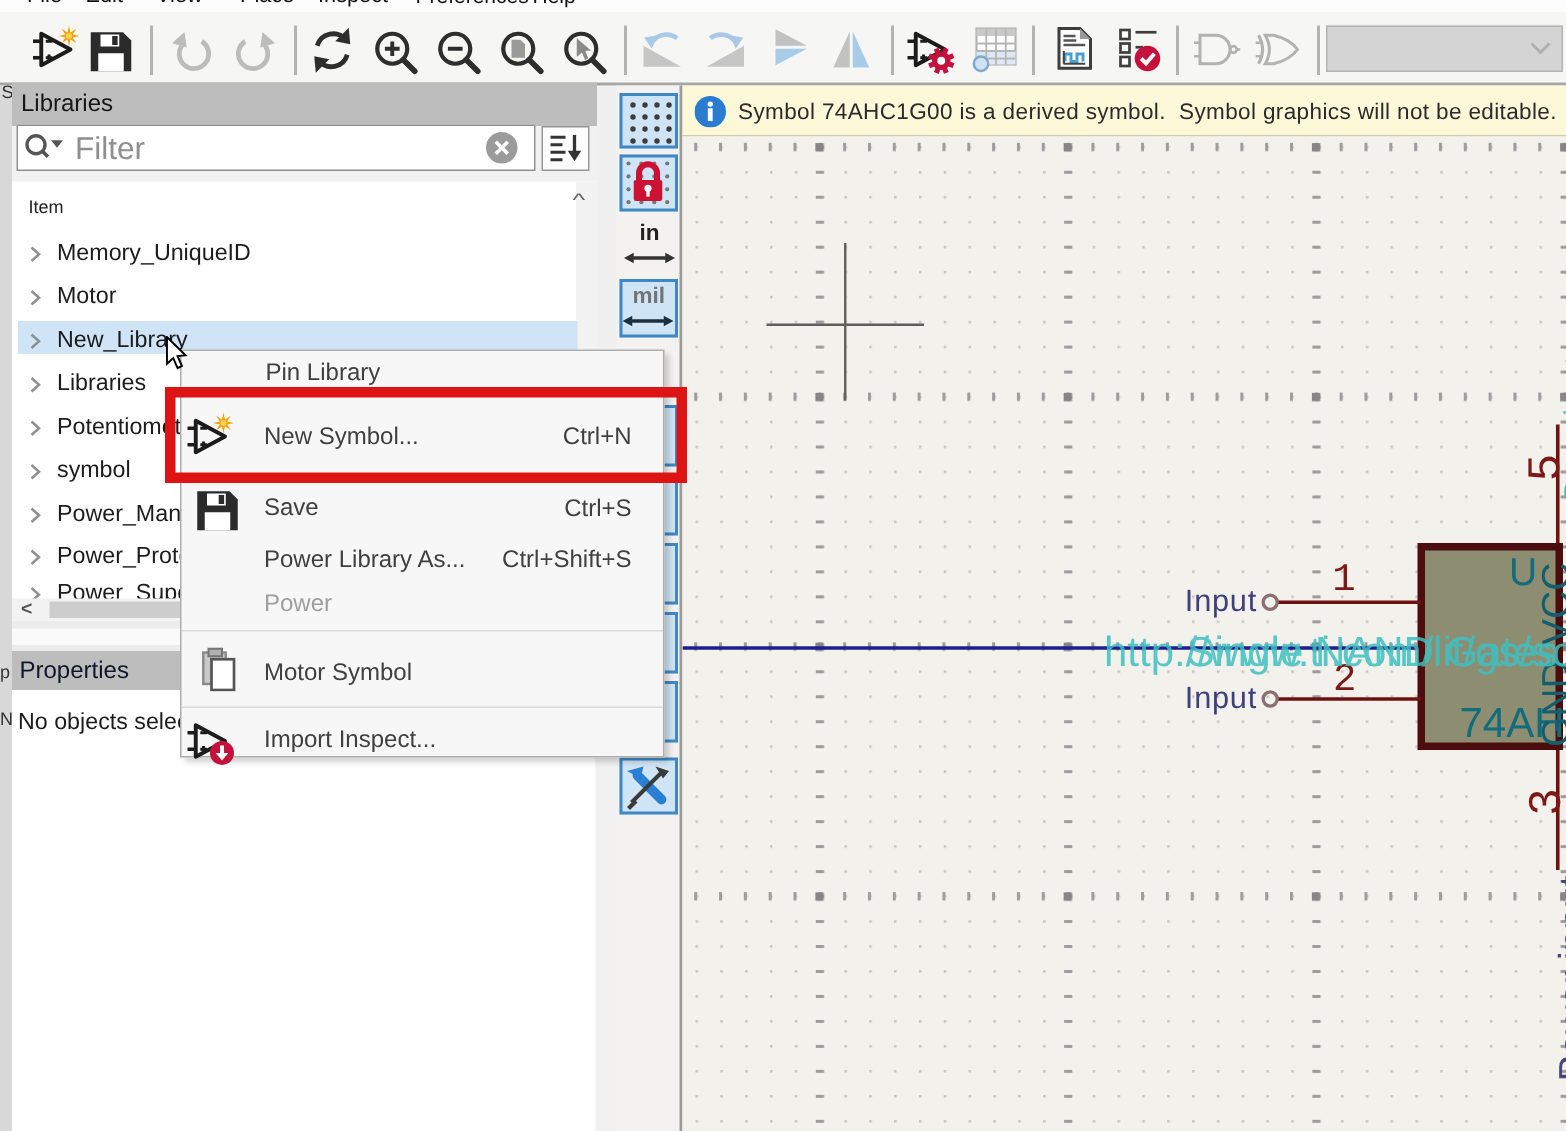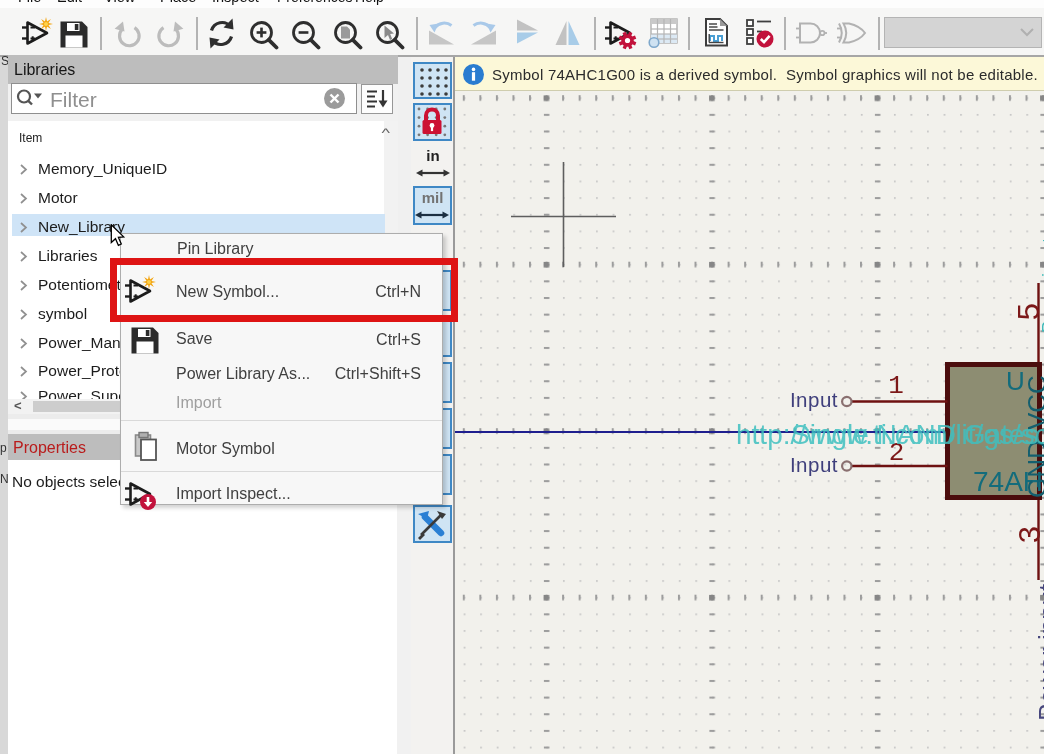"Import" div.mi { text: Import -> Power }
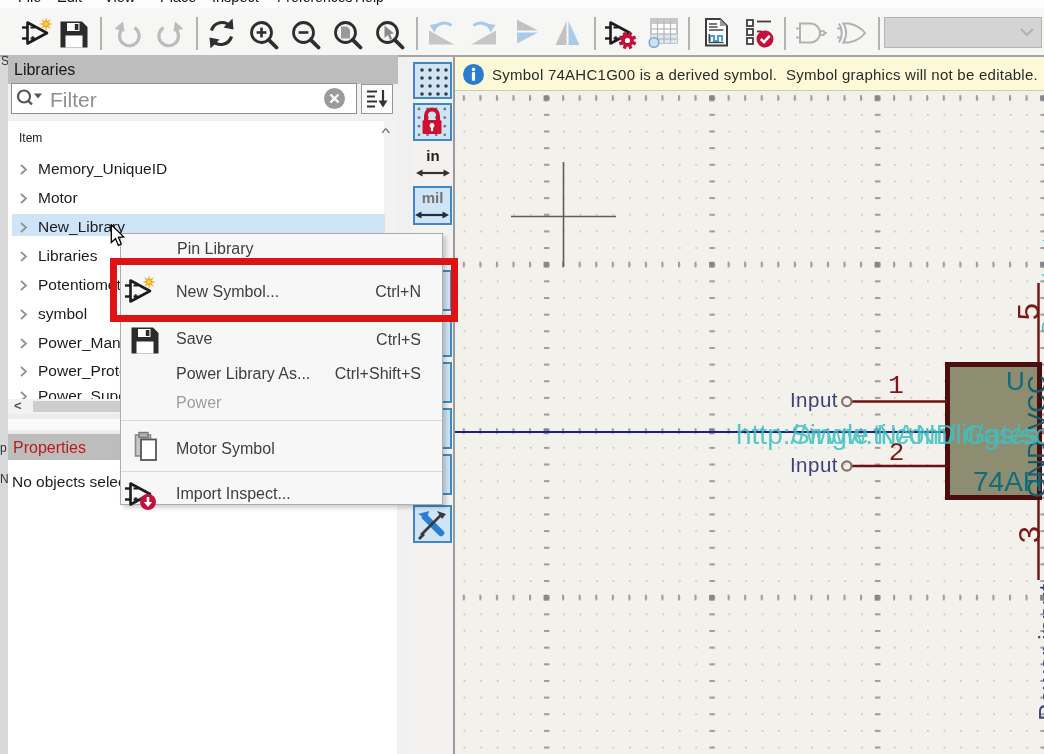"Properties" div.abs { color: #b91c1c -> #0f172a }
